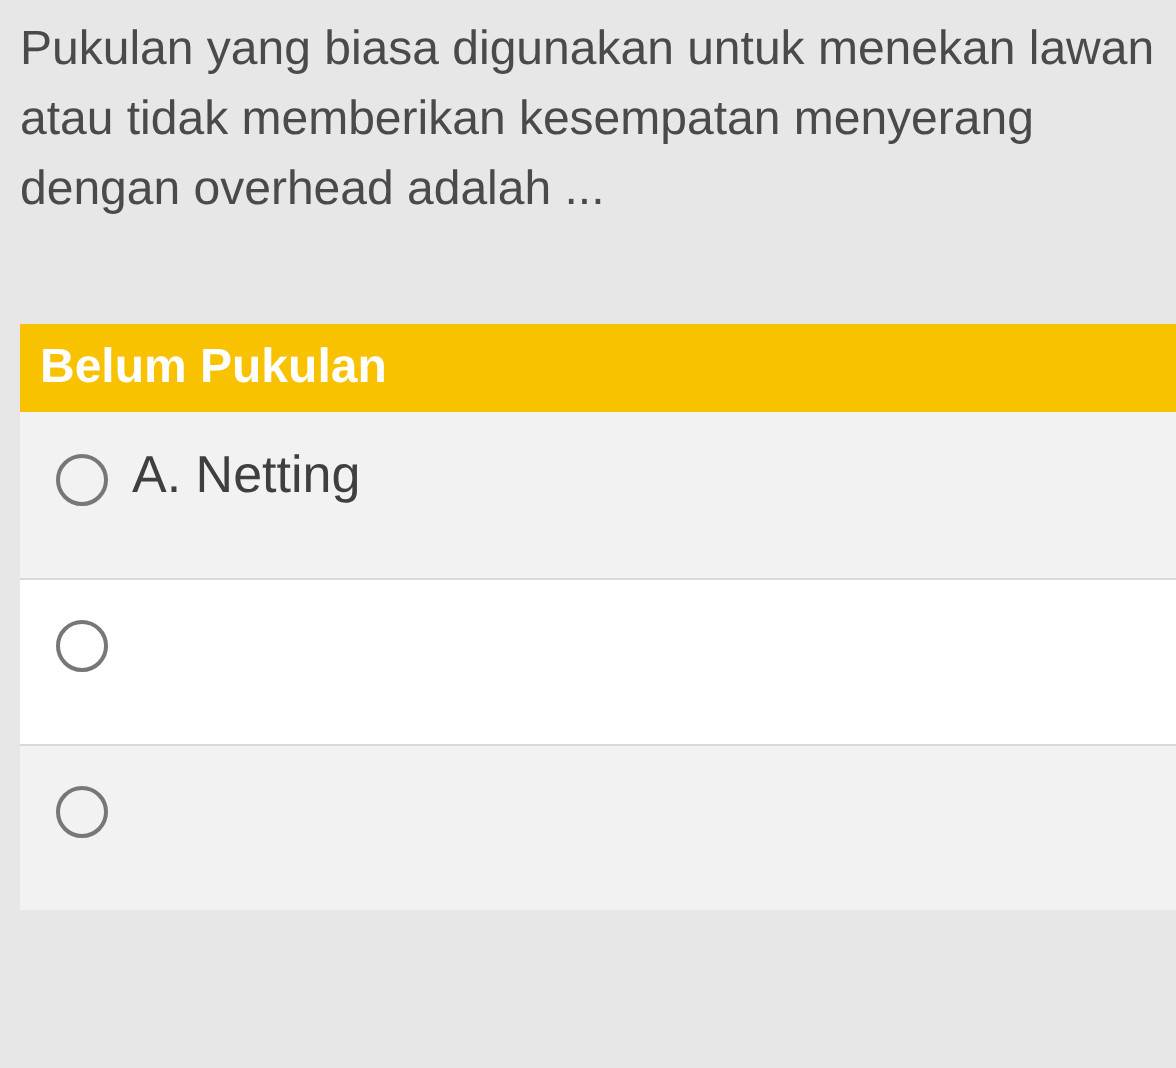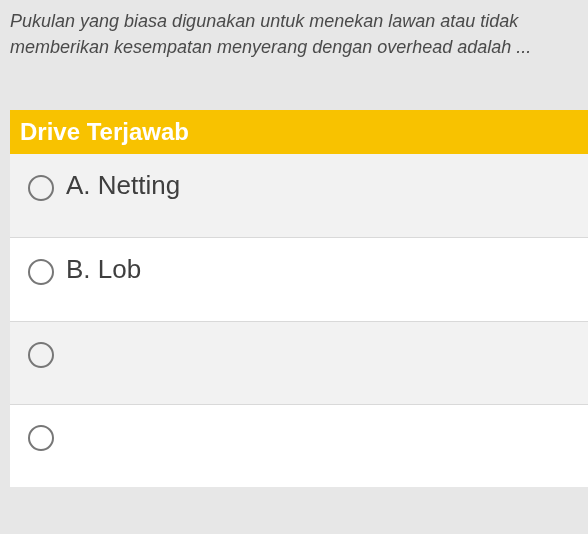"Pukulan yang biasa digunakan untuk" .question { font-size: 18px -> 24px; font-style: italic -> none }
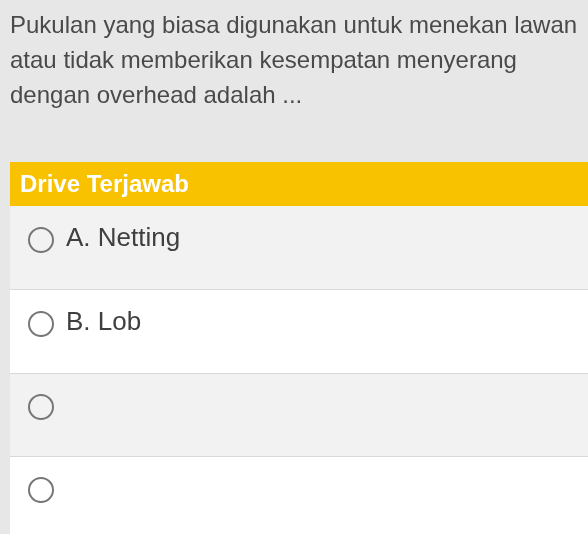"Drive Terjawab" div.status-bar { text: Drive Terjawab -> Belum Pukulan }
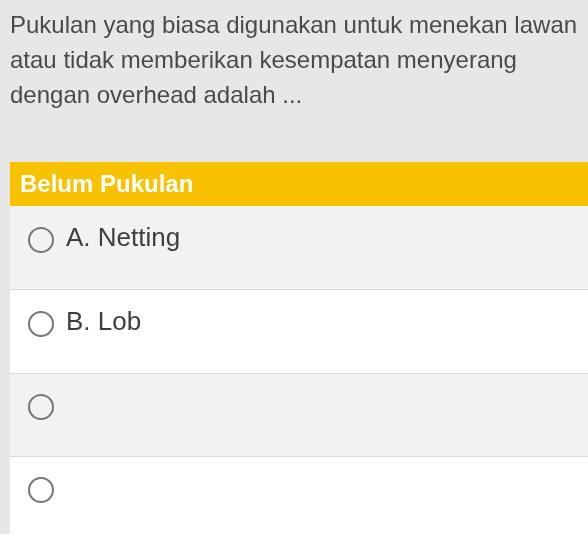"B. Lob" div.option { html: <div> <span></span> <span>B. Lob</span> </div> -> none }
